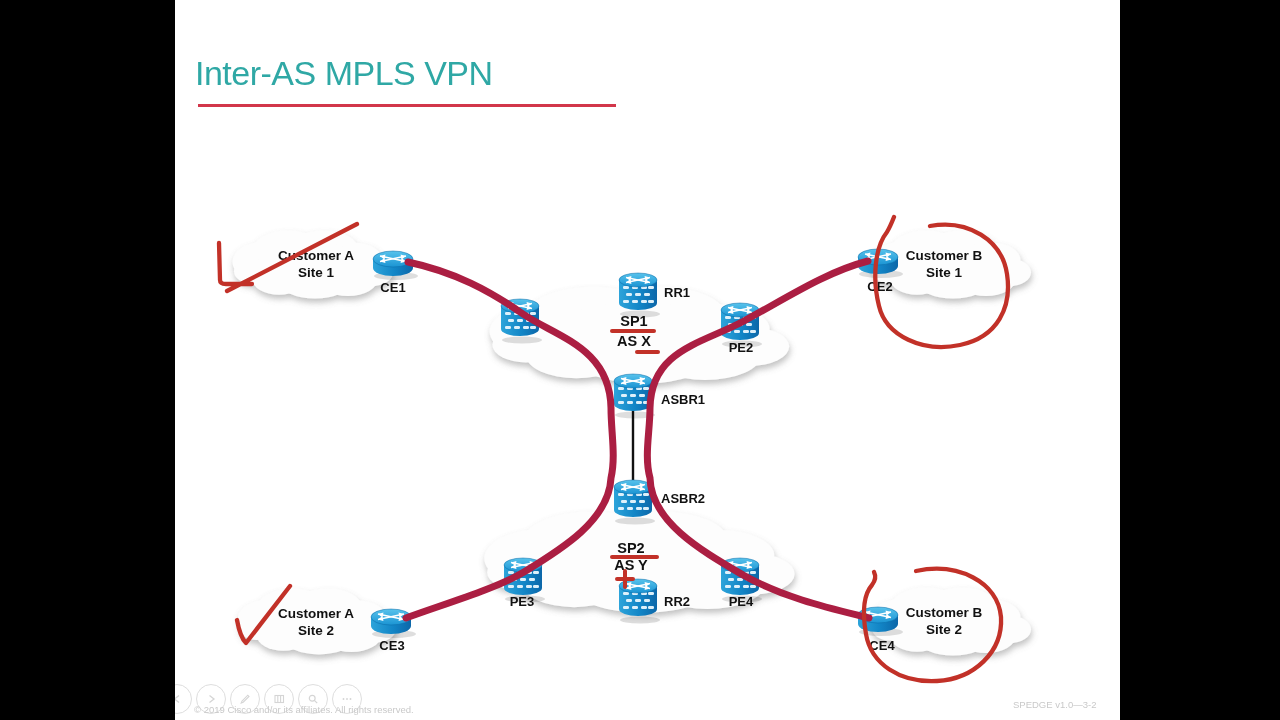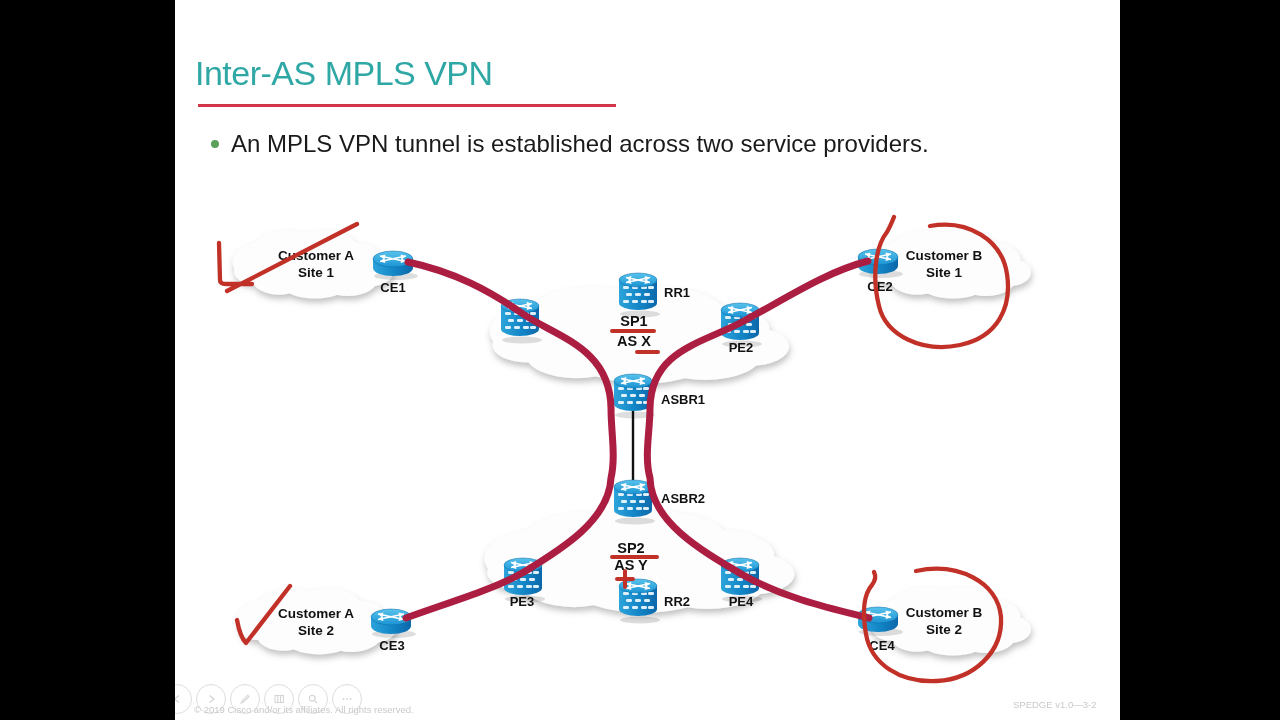"An MPLS VPN tunnel is" div.bullet-row { html: <div> <span></span> <span>An MPLS VPN tunnel is established across two service providers.</span> </div> -> none }
